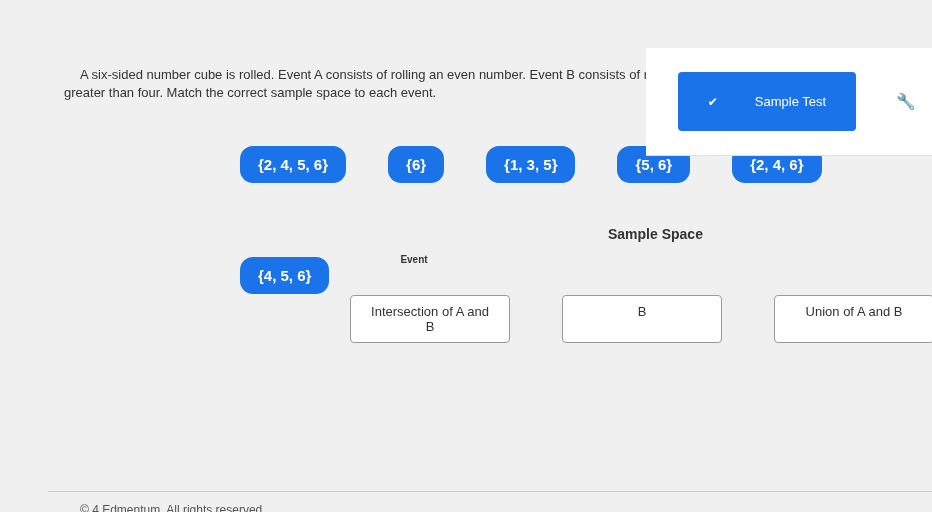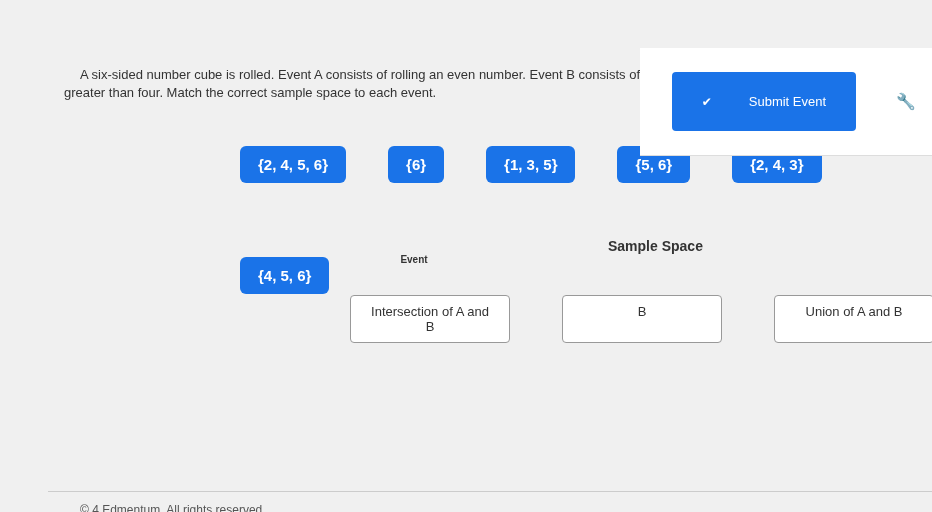"Submit Event" span { text: Submit Event -> Sample Test }
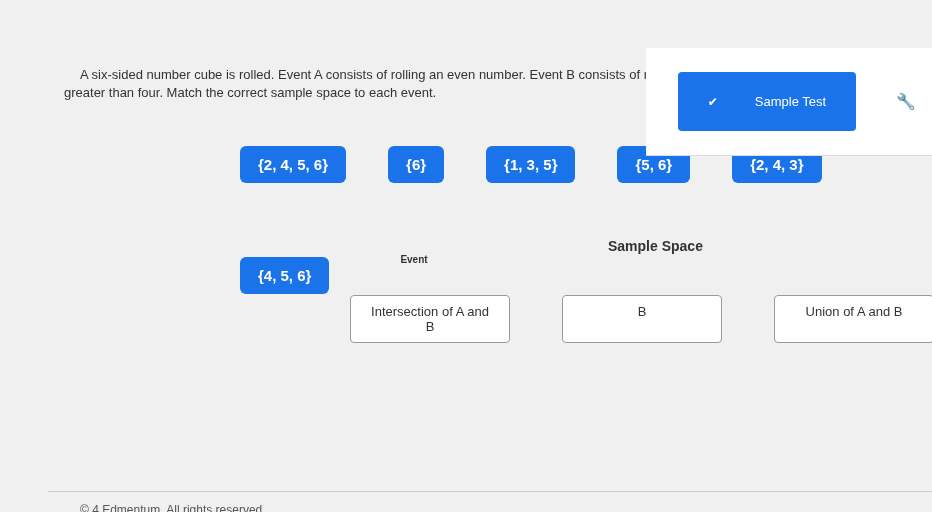"{2, 4, 5, 6}" .chip { border-radius: 6px -> 13px }
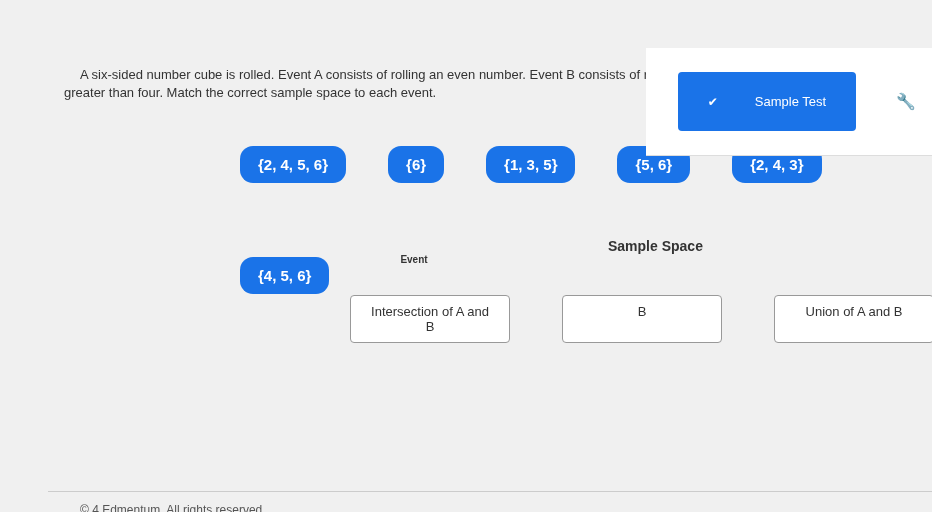"{2, 4, 3}" div.chip { text: 3 -> 6 }
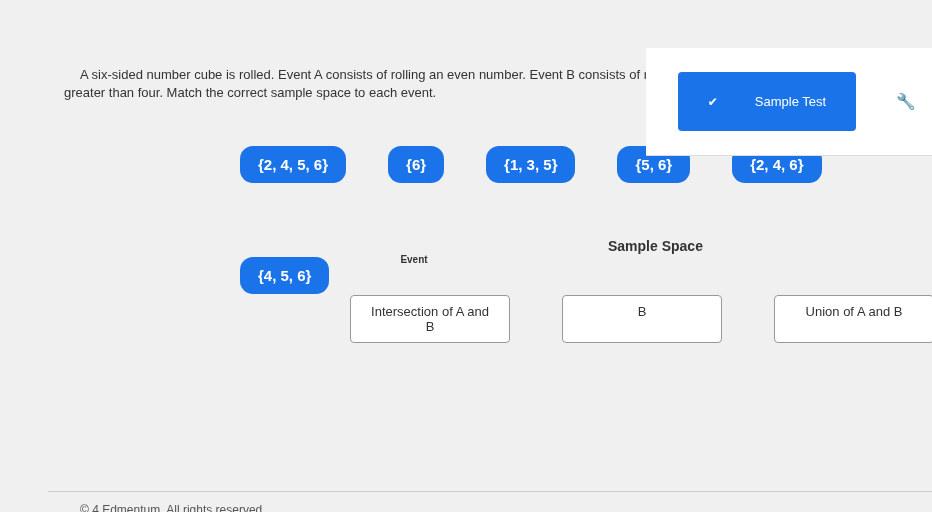"Sample Space" .sample-label { top: 190px -> 178px }
